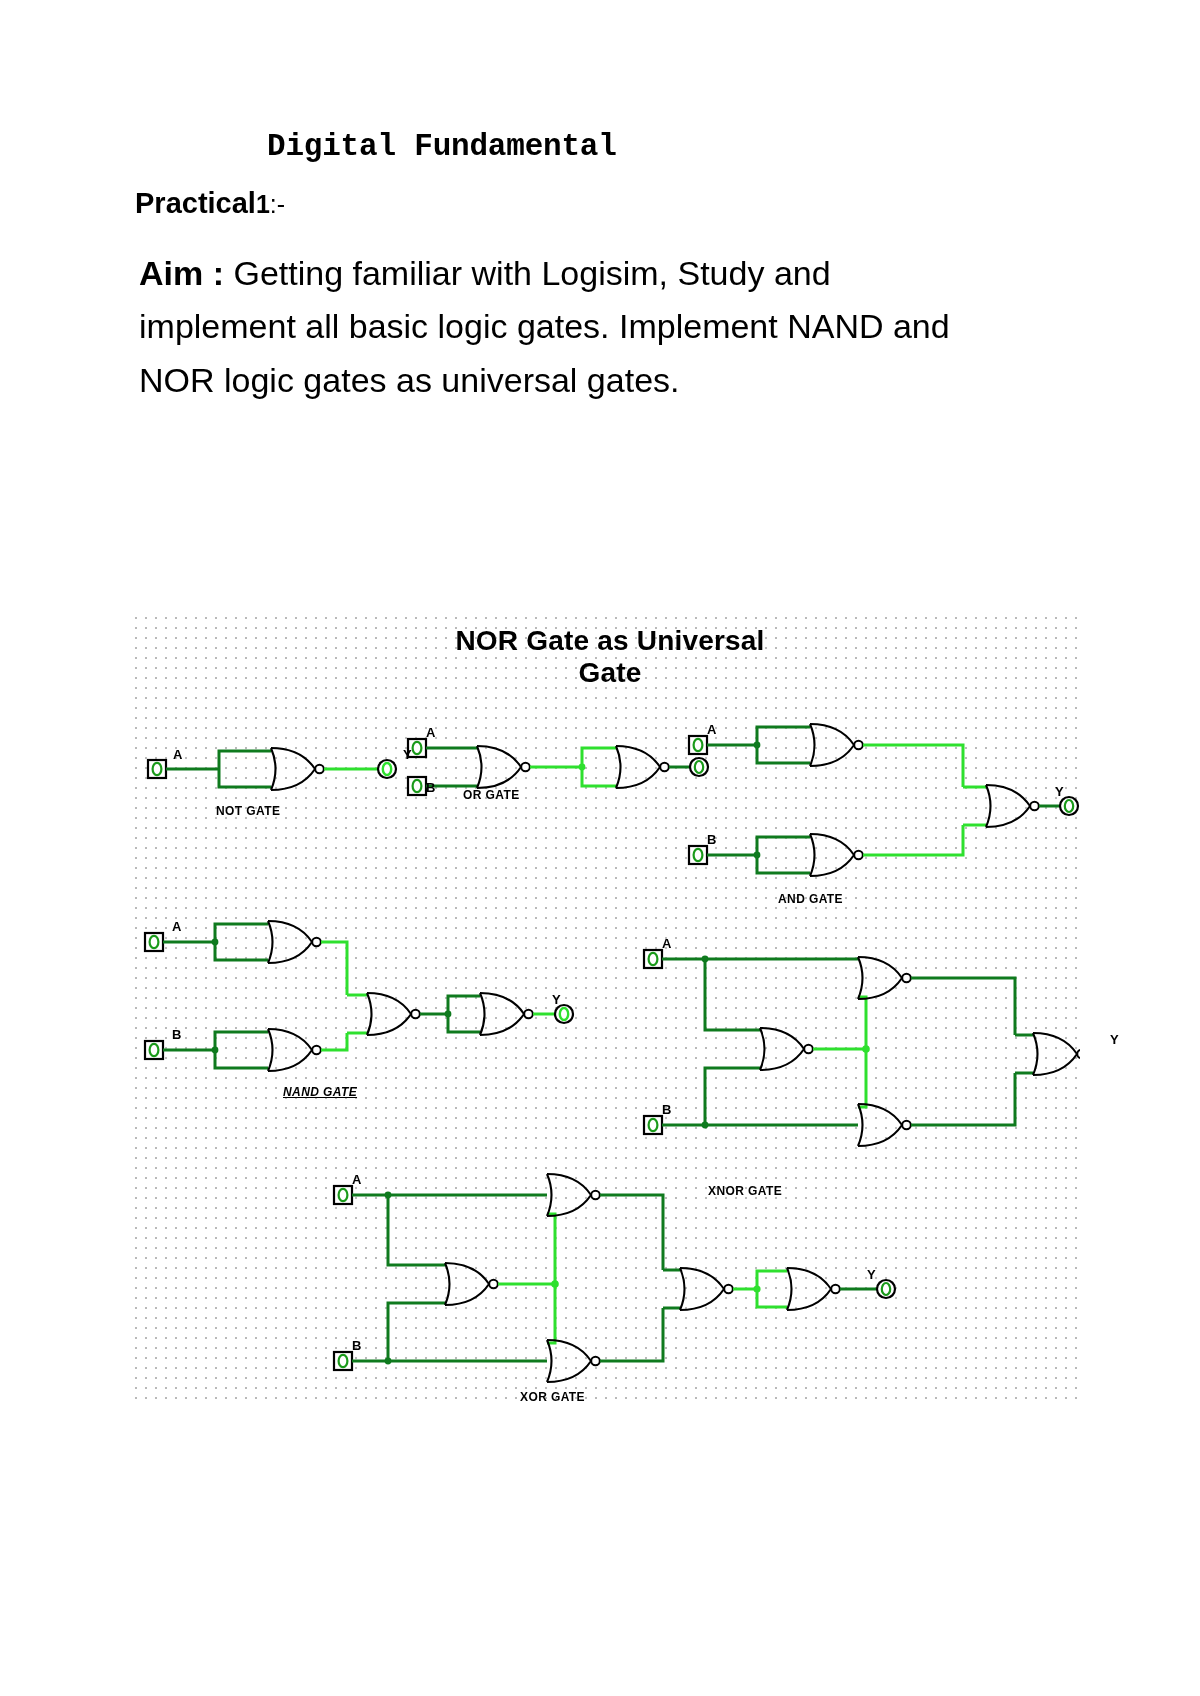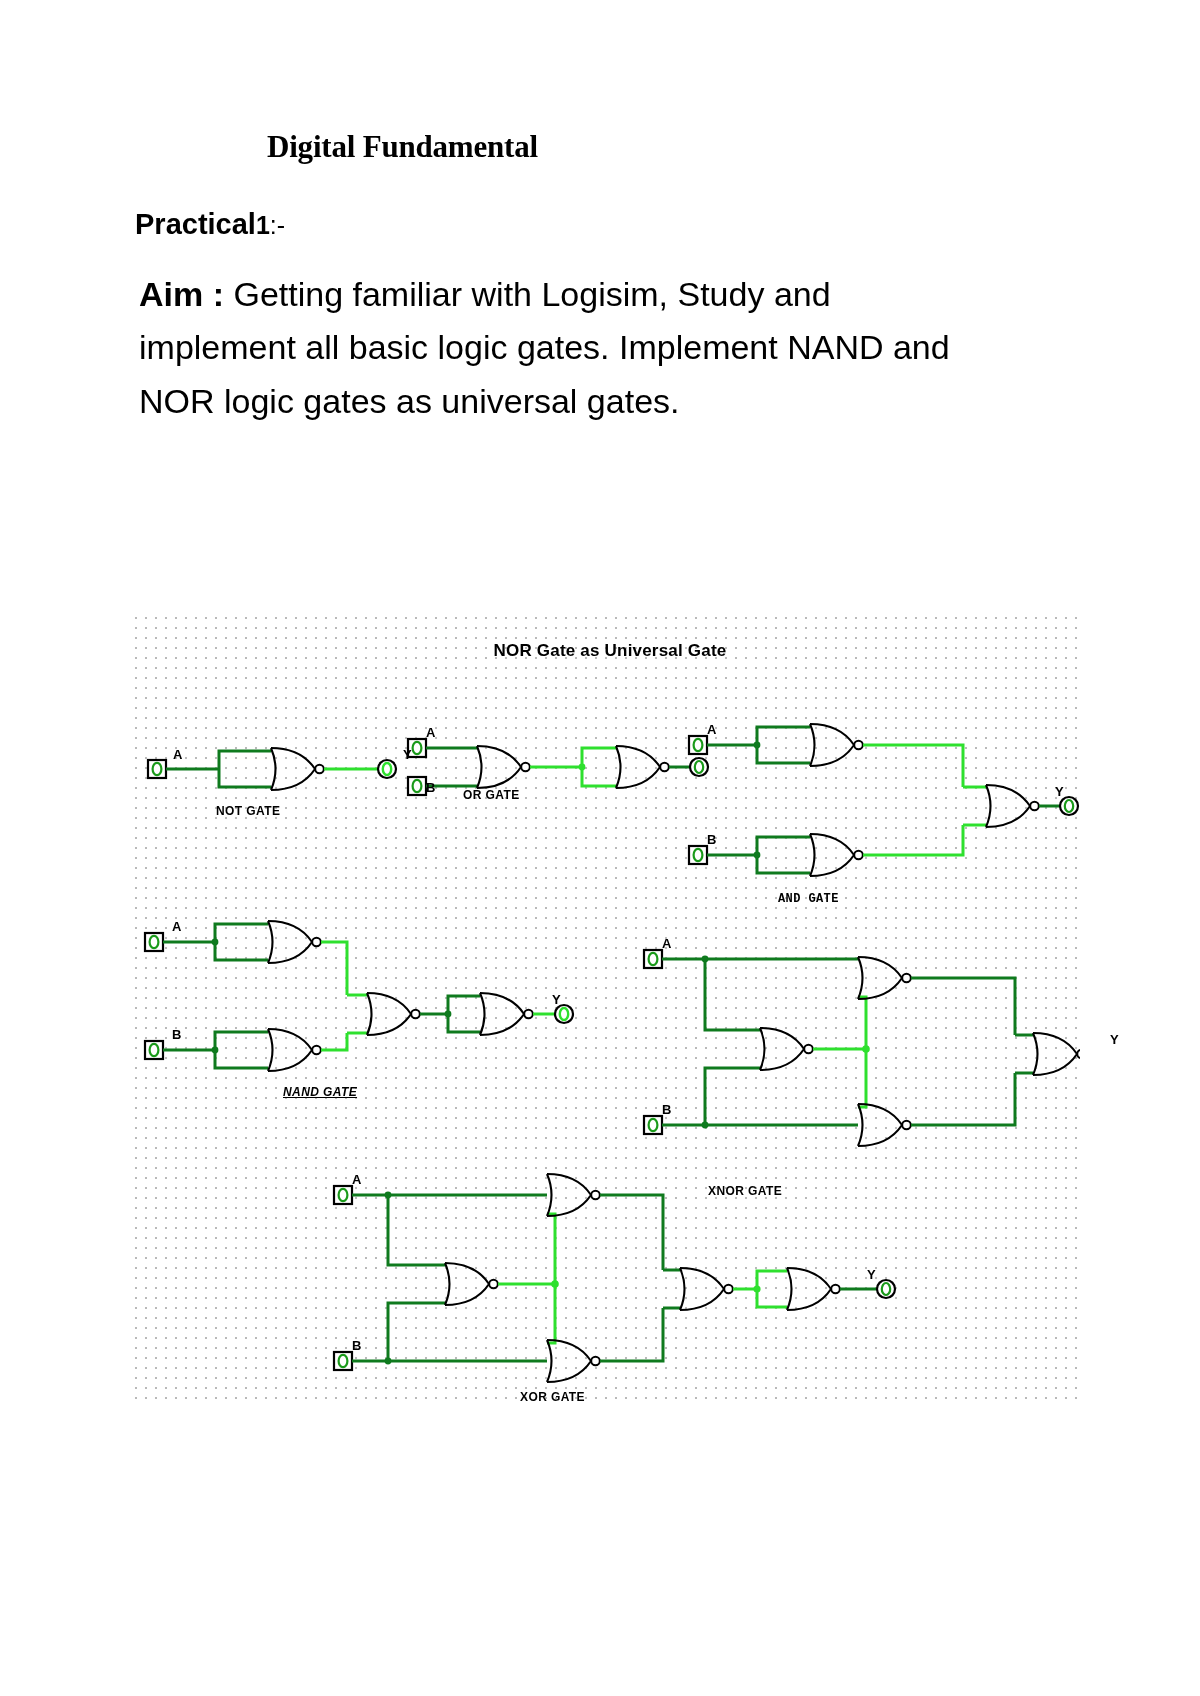"Digital Fundamental" .doc-title { font-family: Liberation Serif, serif -> Liberation Mono, monospace; margin: 0 0 40px 0 -> 0 0 19px 0 }
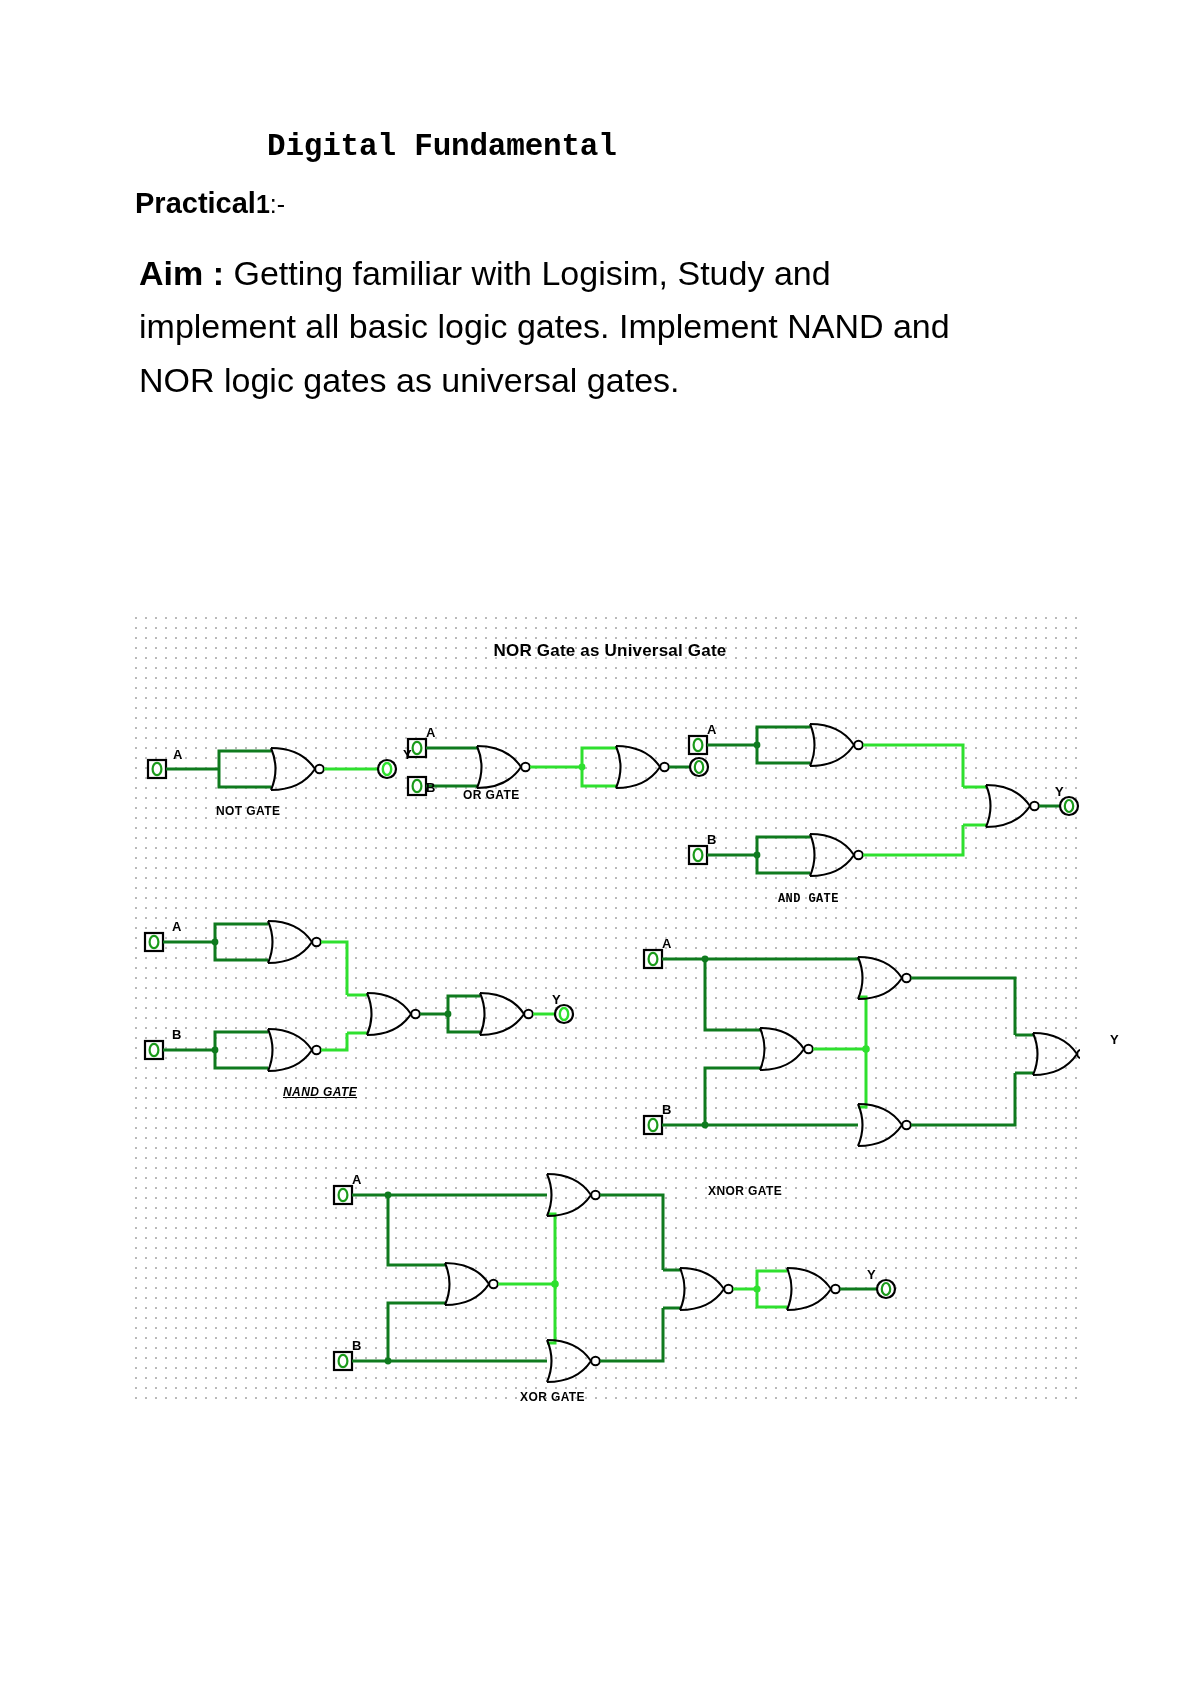"NOR Gate as Universal Gate" .circuit-title { font-size: 17px -> 28px; top: 24px -> 8px }
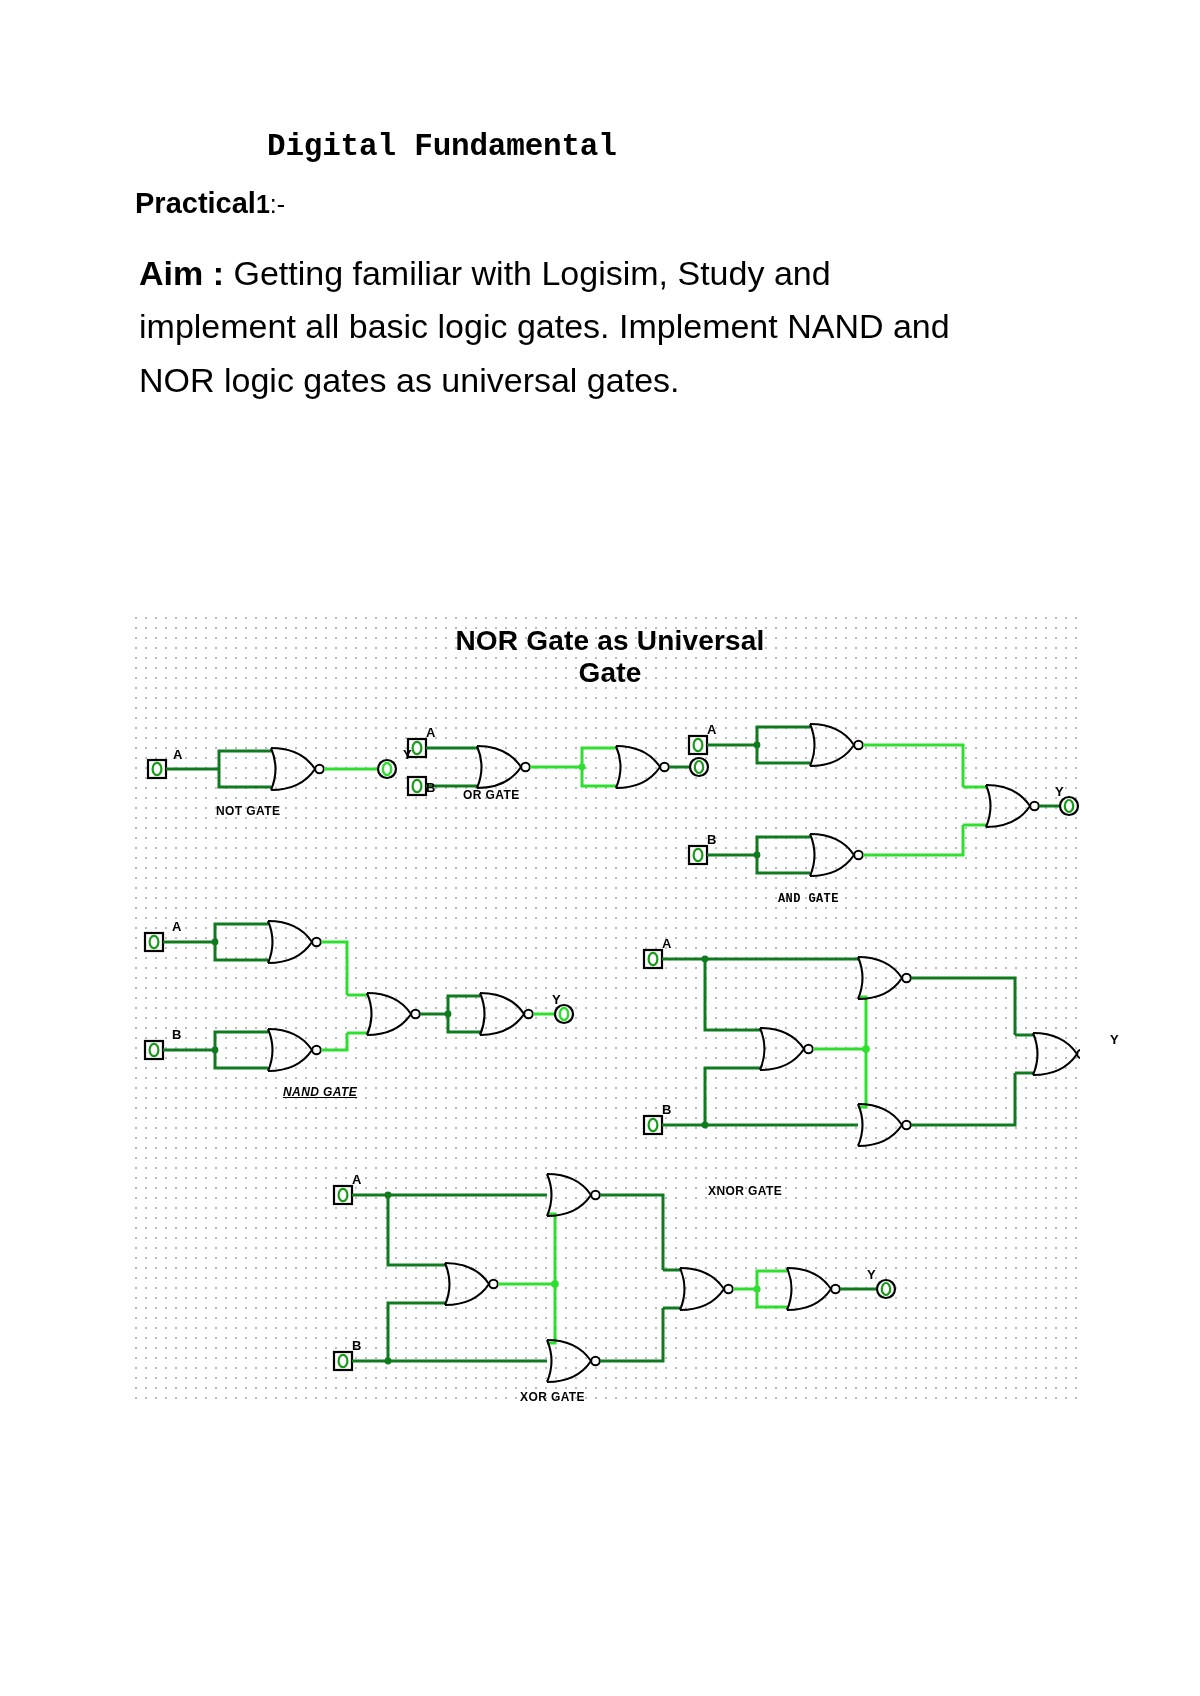"AND GATE" div.glabel { font-family: Liberation Mono, monospace -> none }
